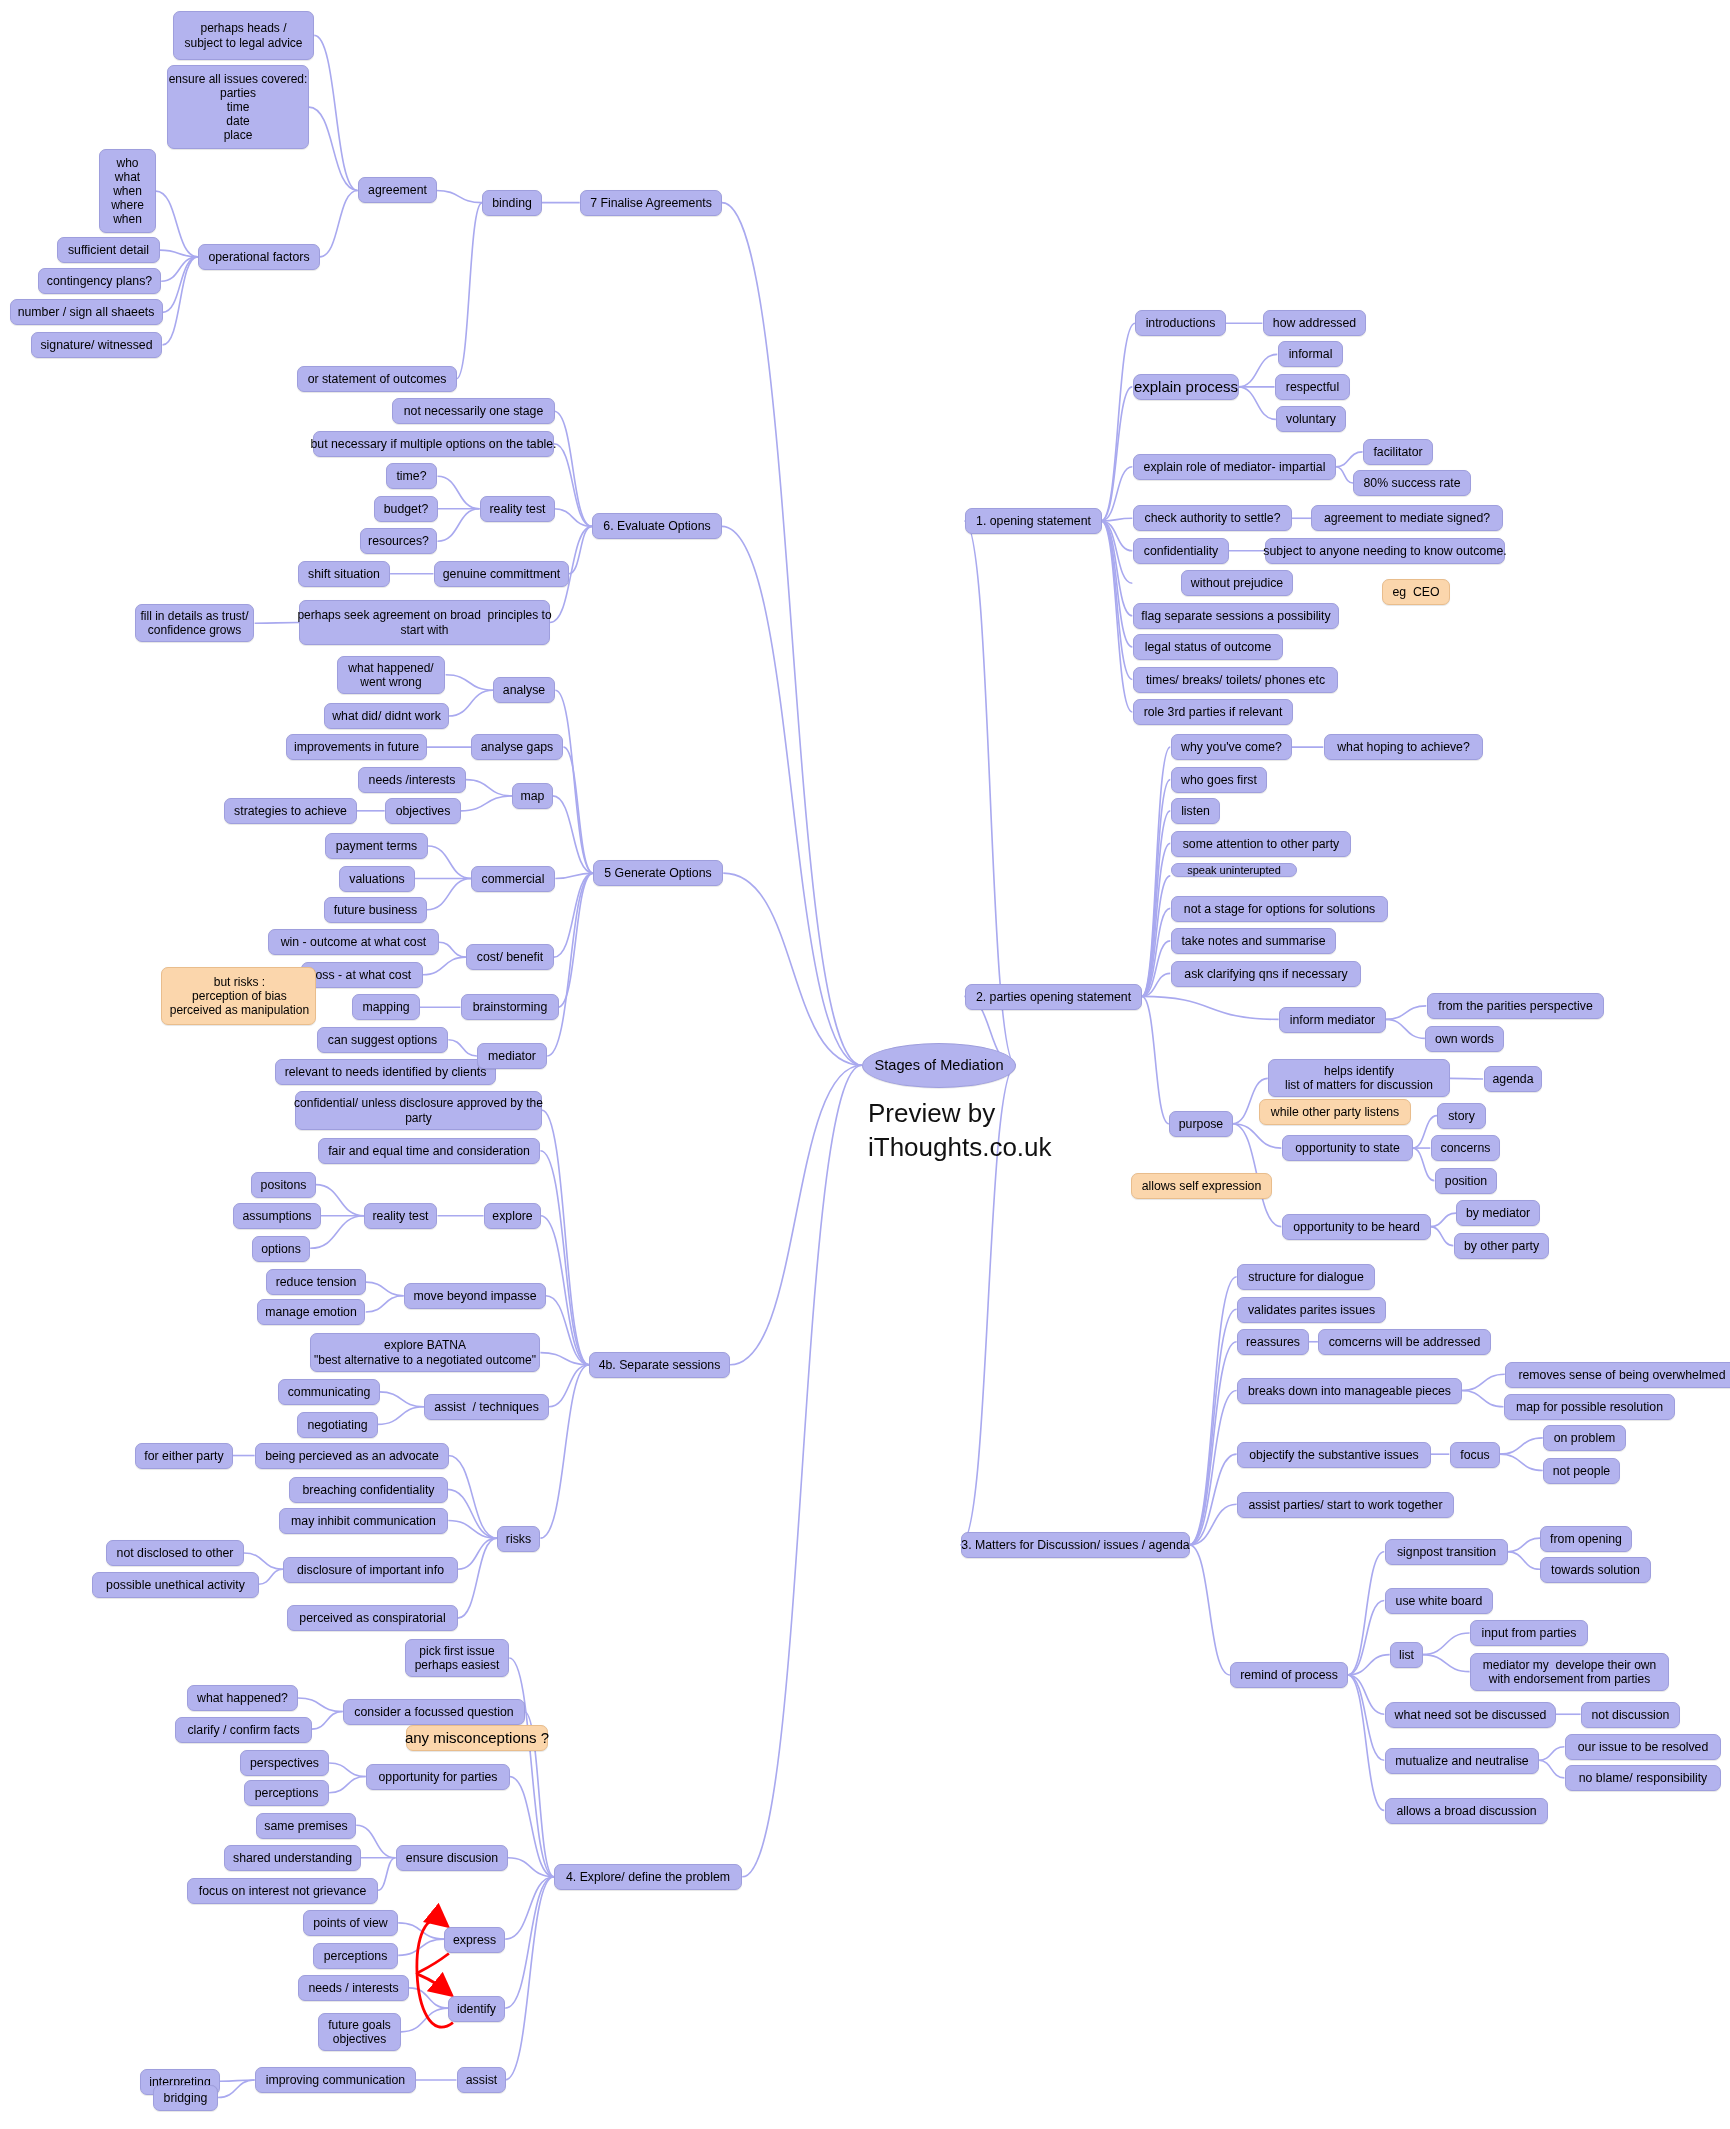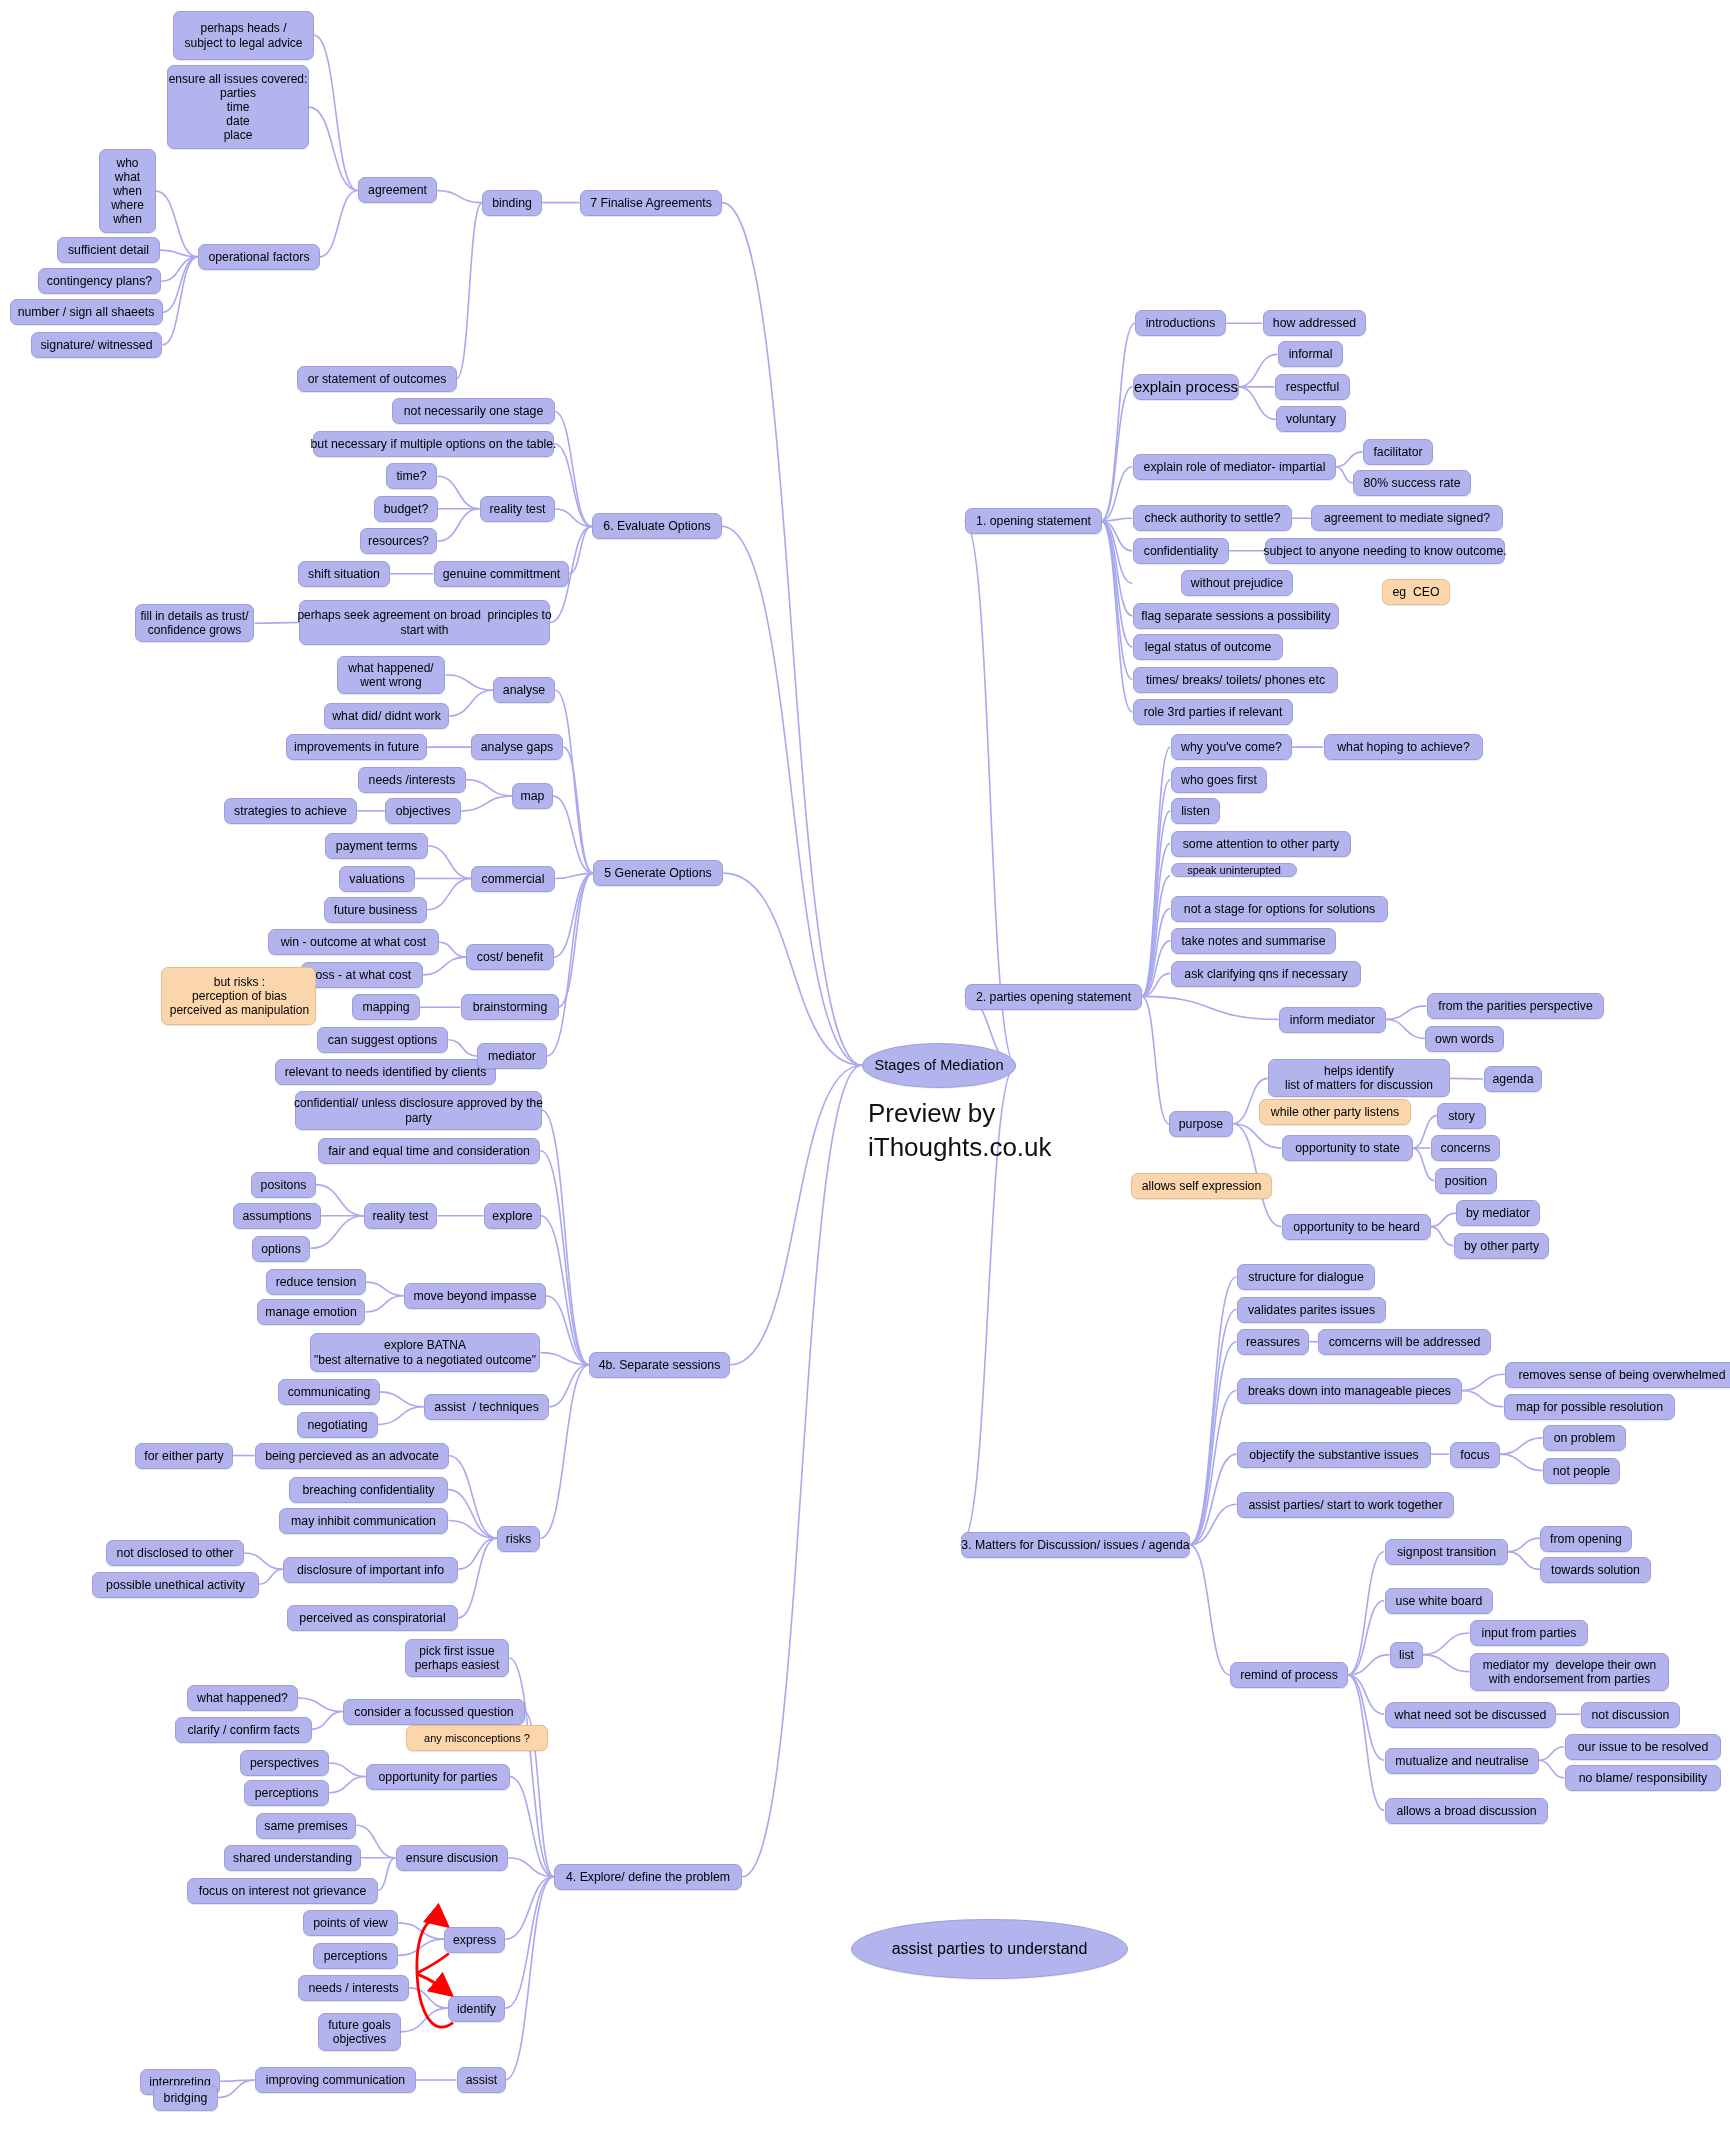"any misconceptions ?" div.node { font-size: 11px -> 15px }
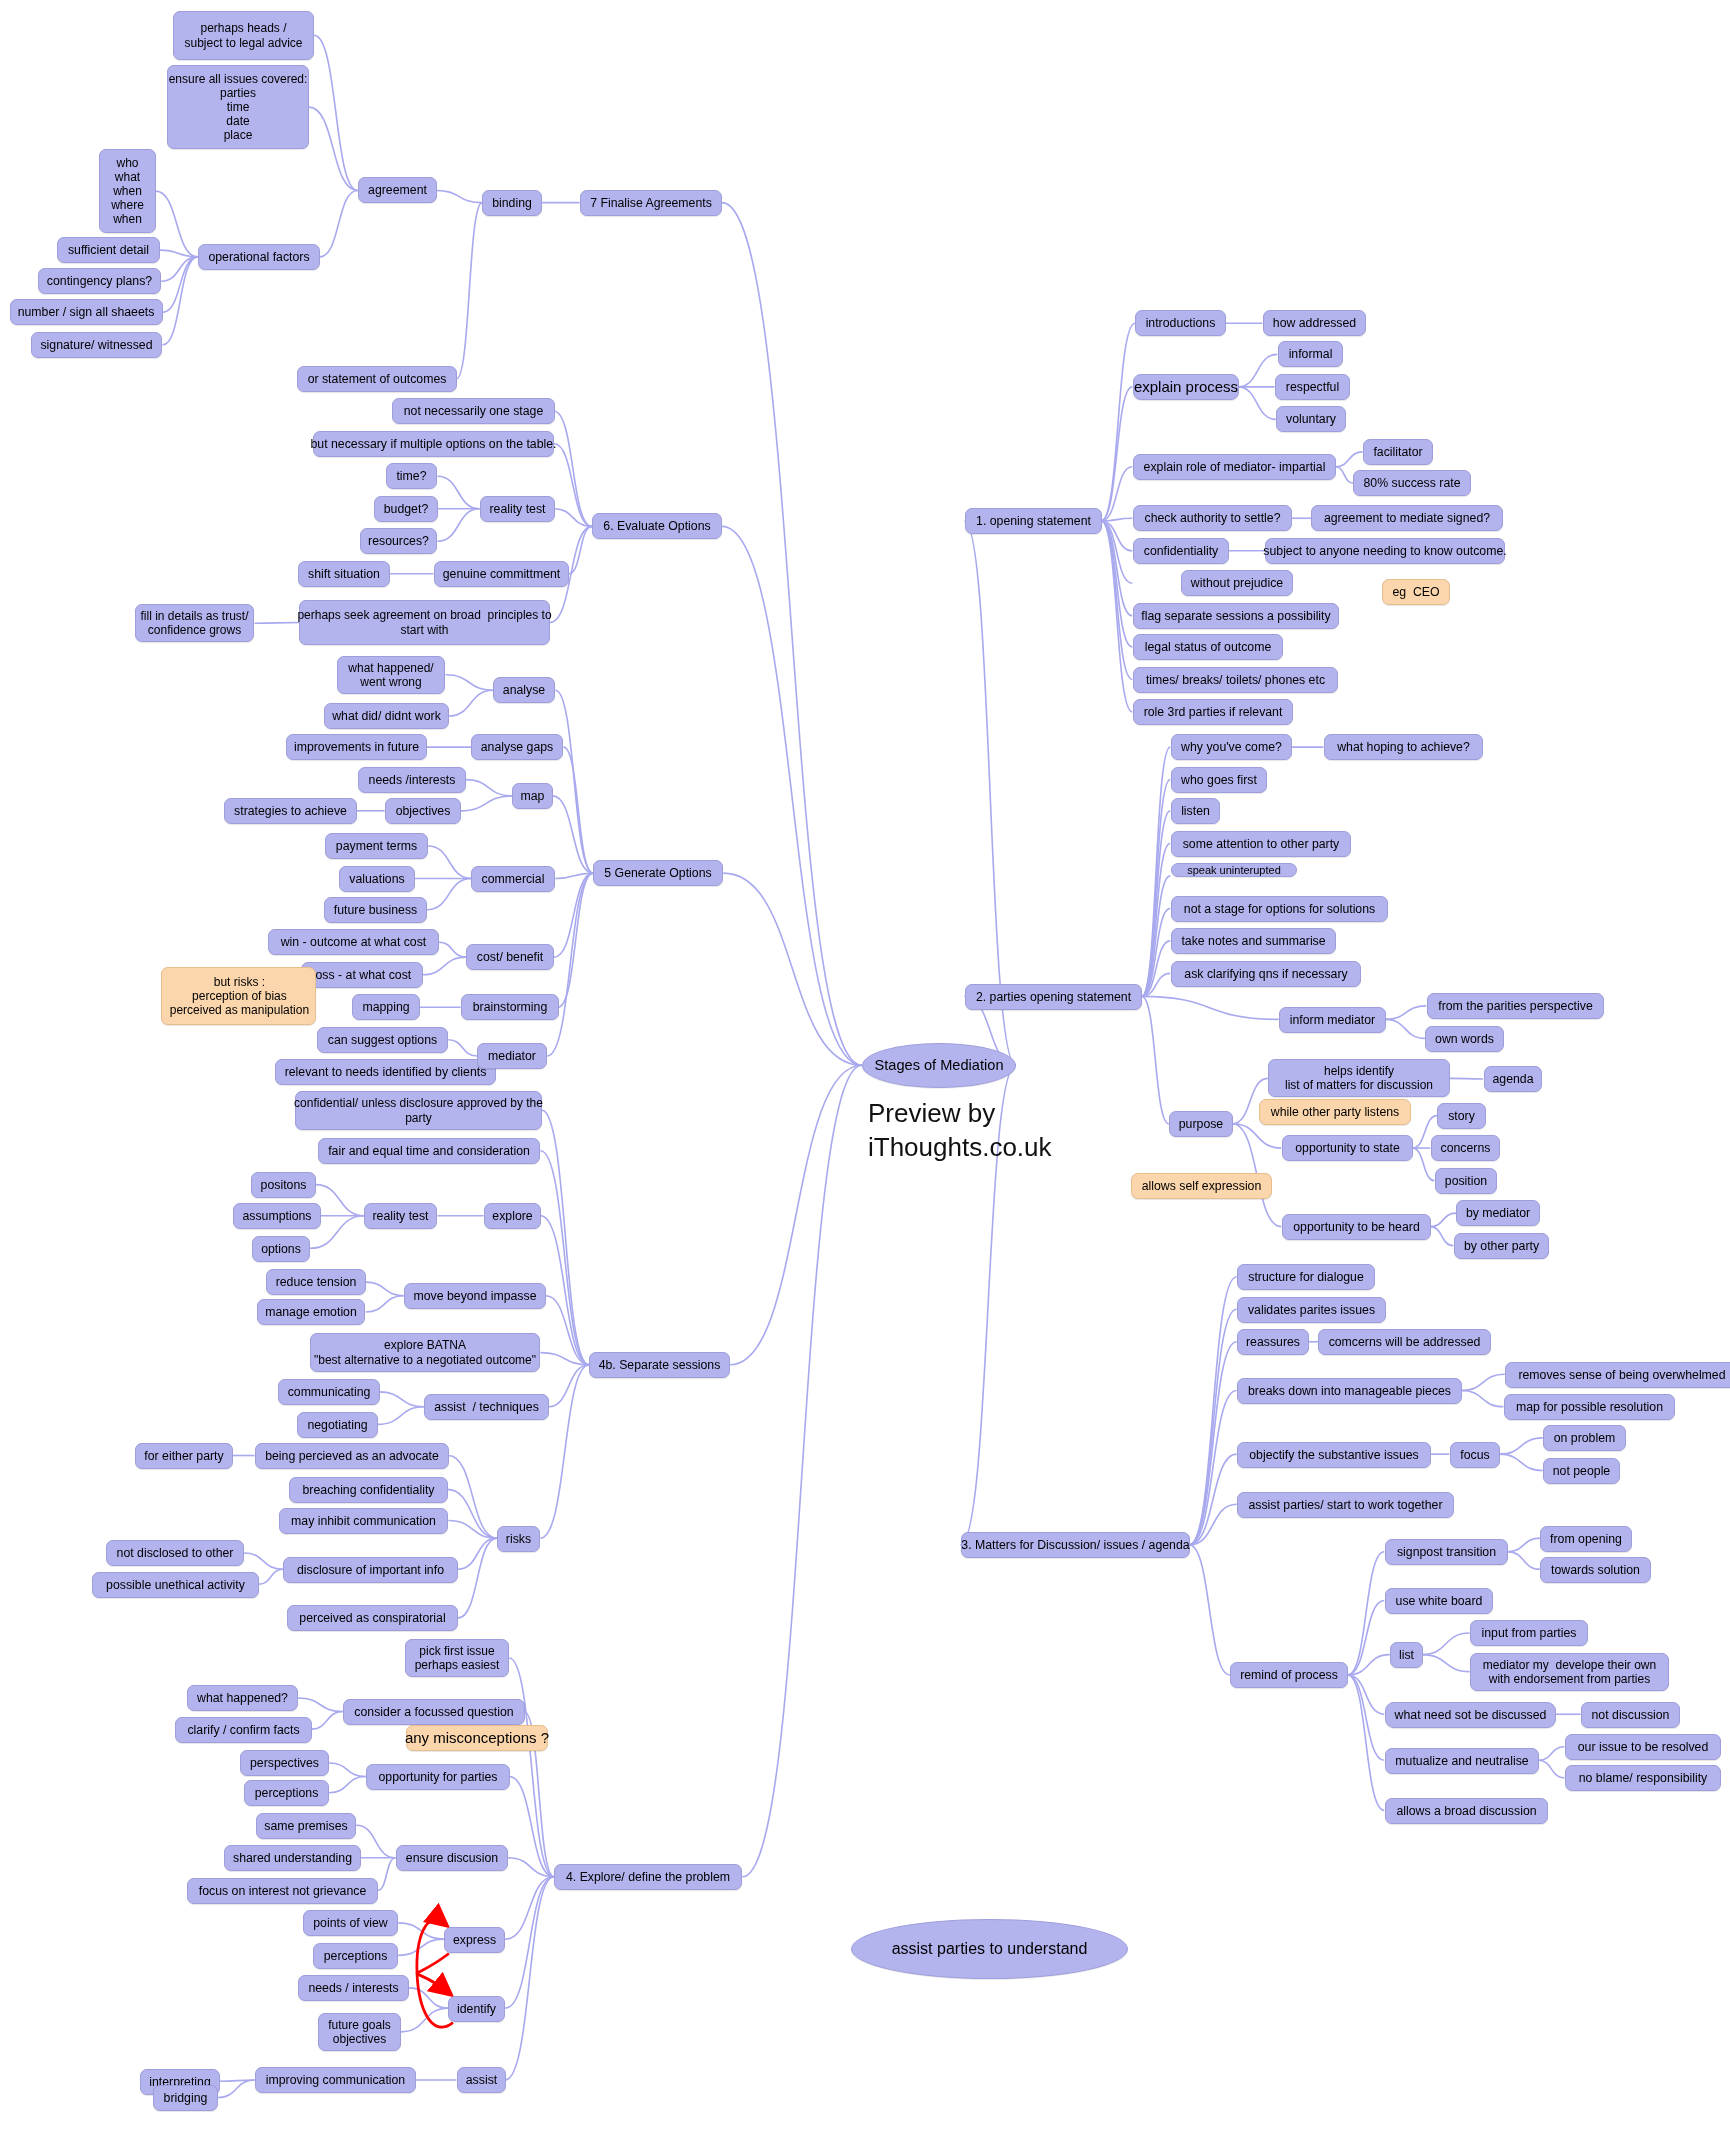"assist parties to understand" div.node { html: <div>assist parties to understand</div> -> none }
